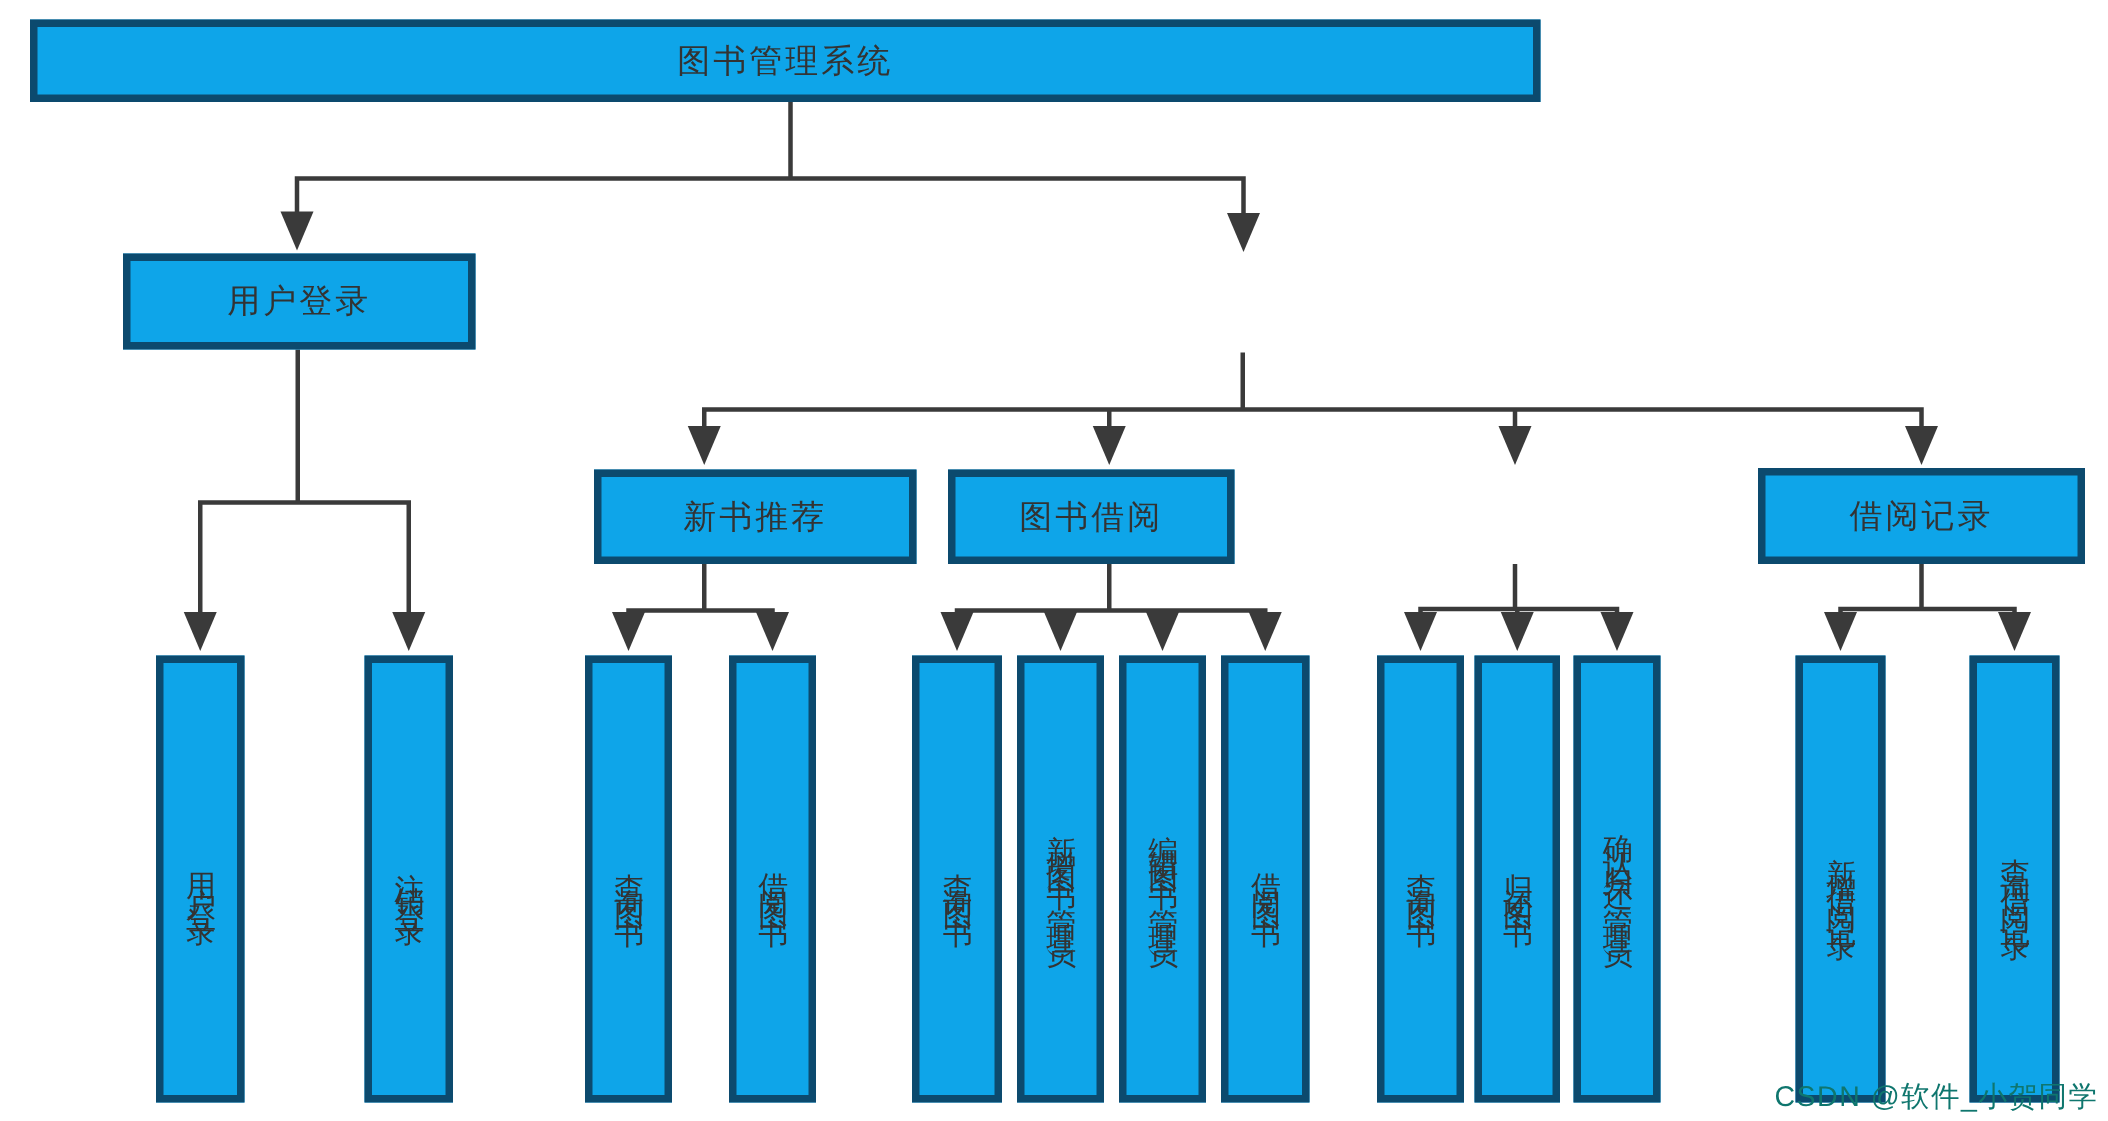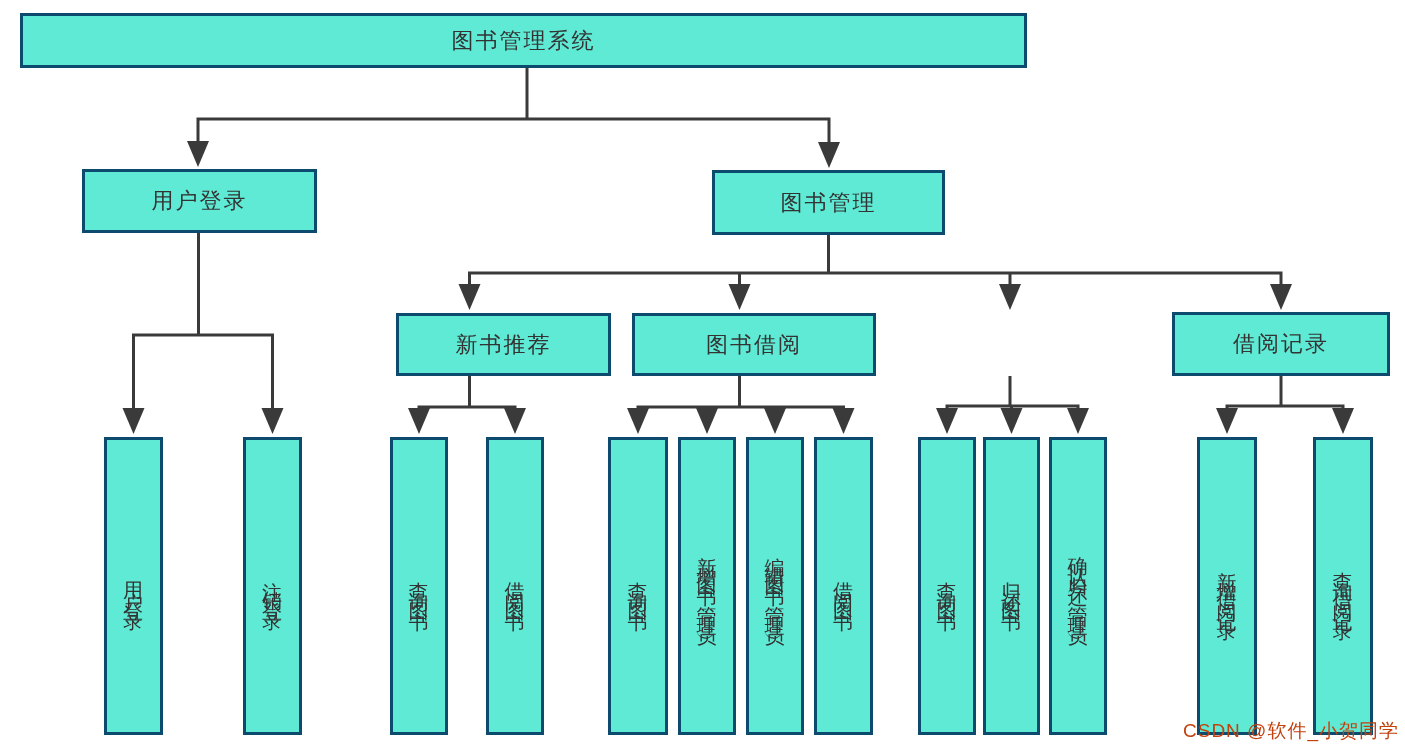"图书管理系统" .node { background: #5eead4 -> #0ea5e9; border: 3px solid #0c4a6e -> 5px solid #0c4a6e }
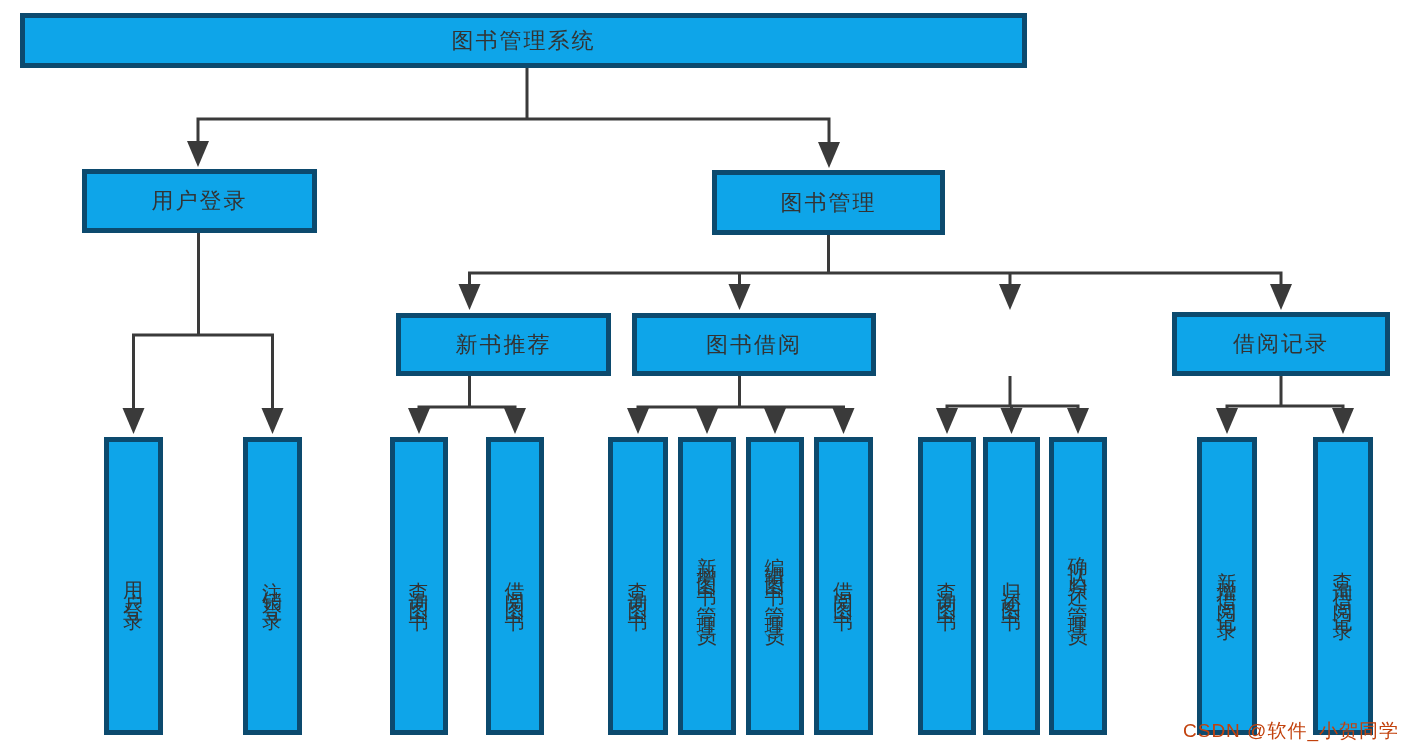"图书管理" div.node { html: <div>图书管理</div> -> none }
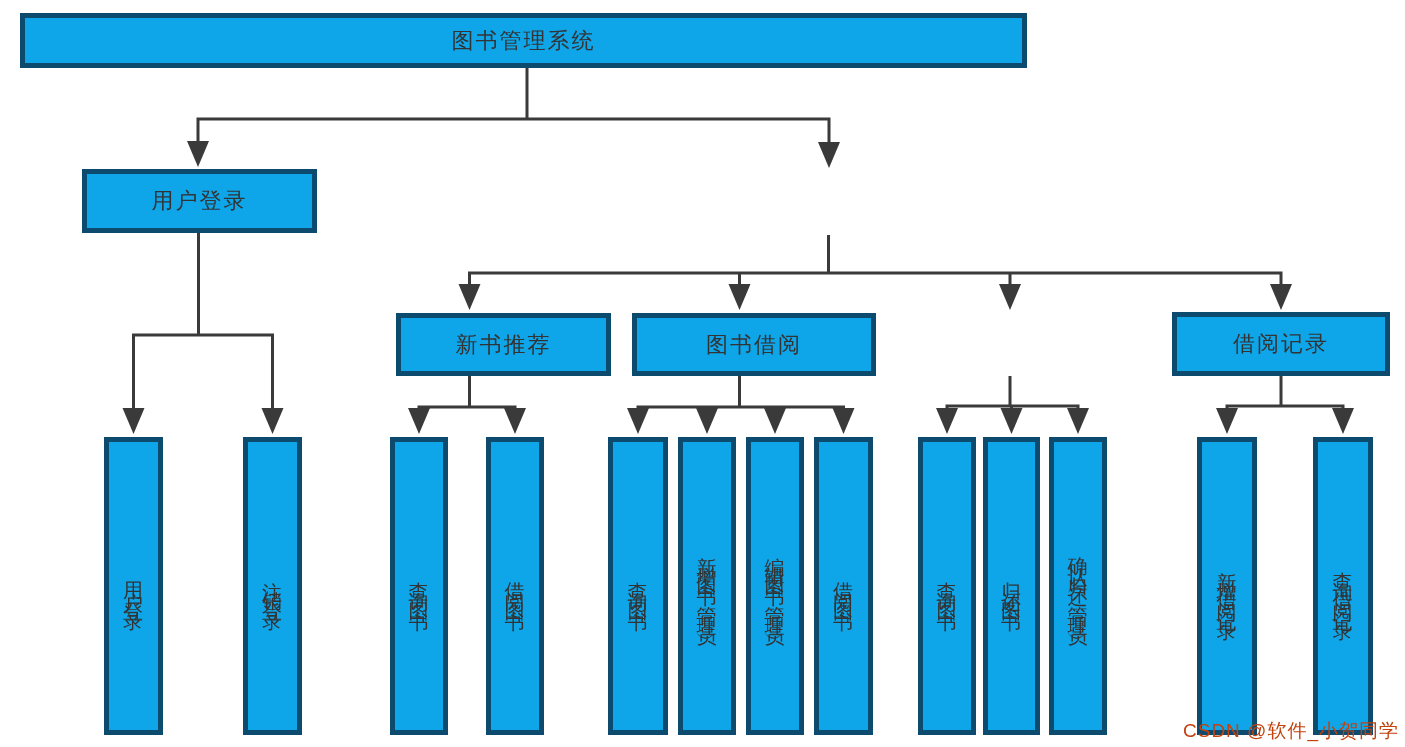"图书借阅" div.node { width: 244px -> 191px }
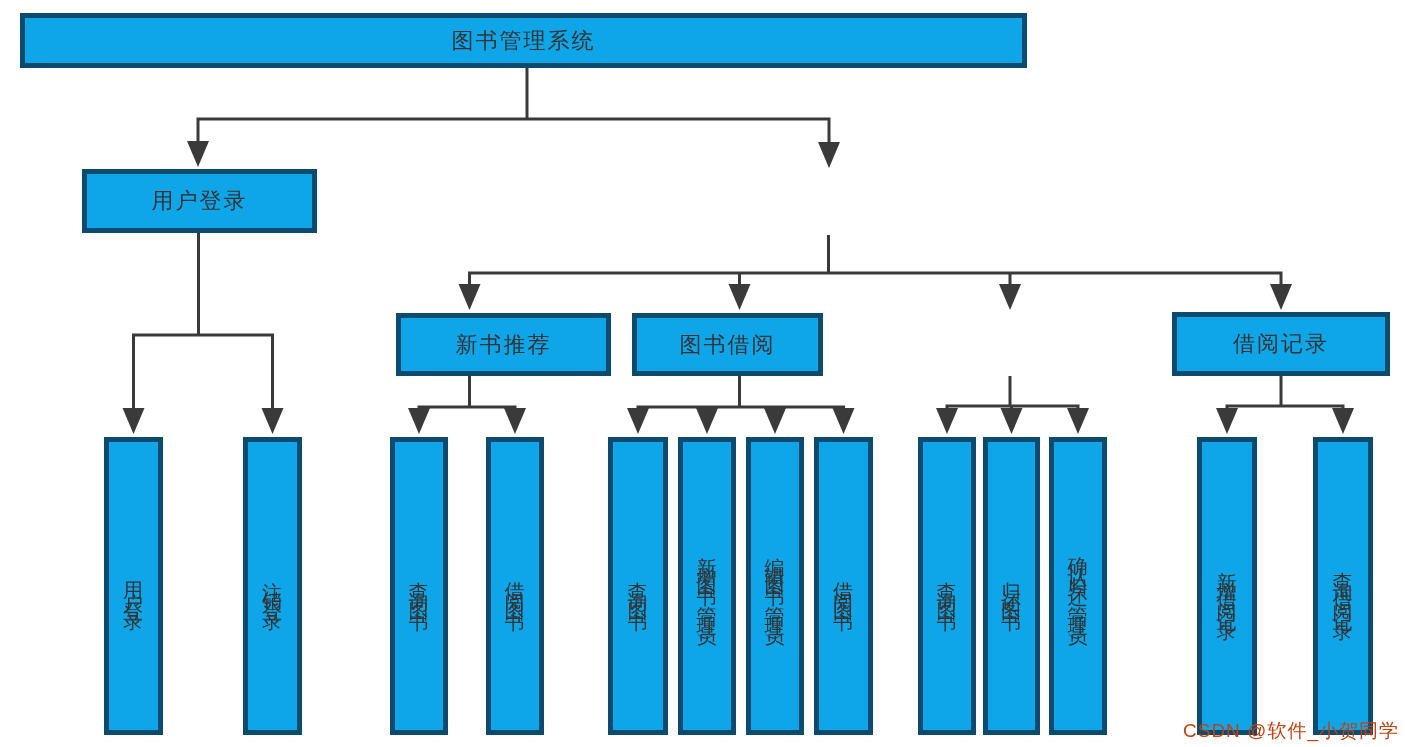"CSDN @软件_小贺同学" .watermark { color: #c2410c -> #0f766e }
